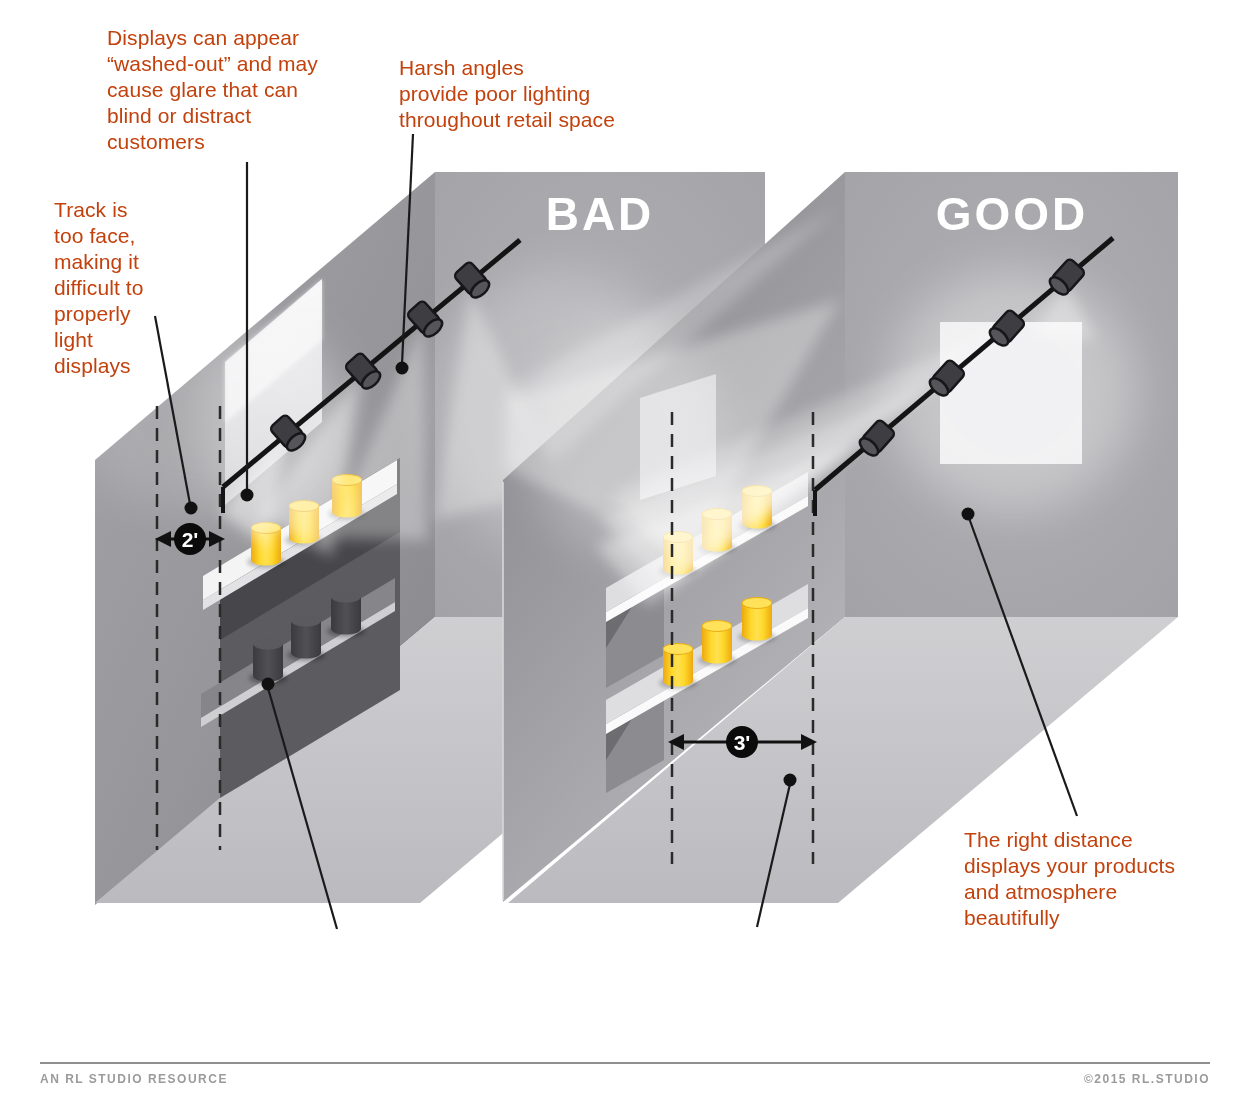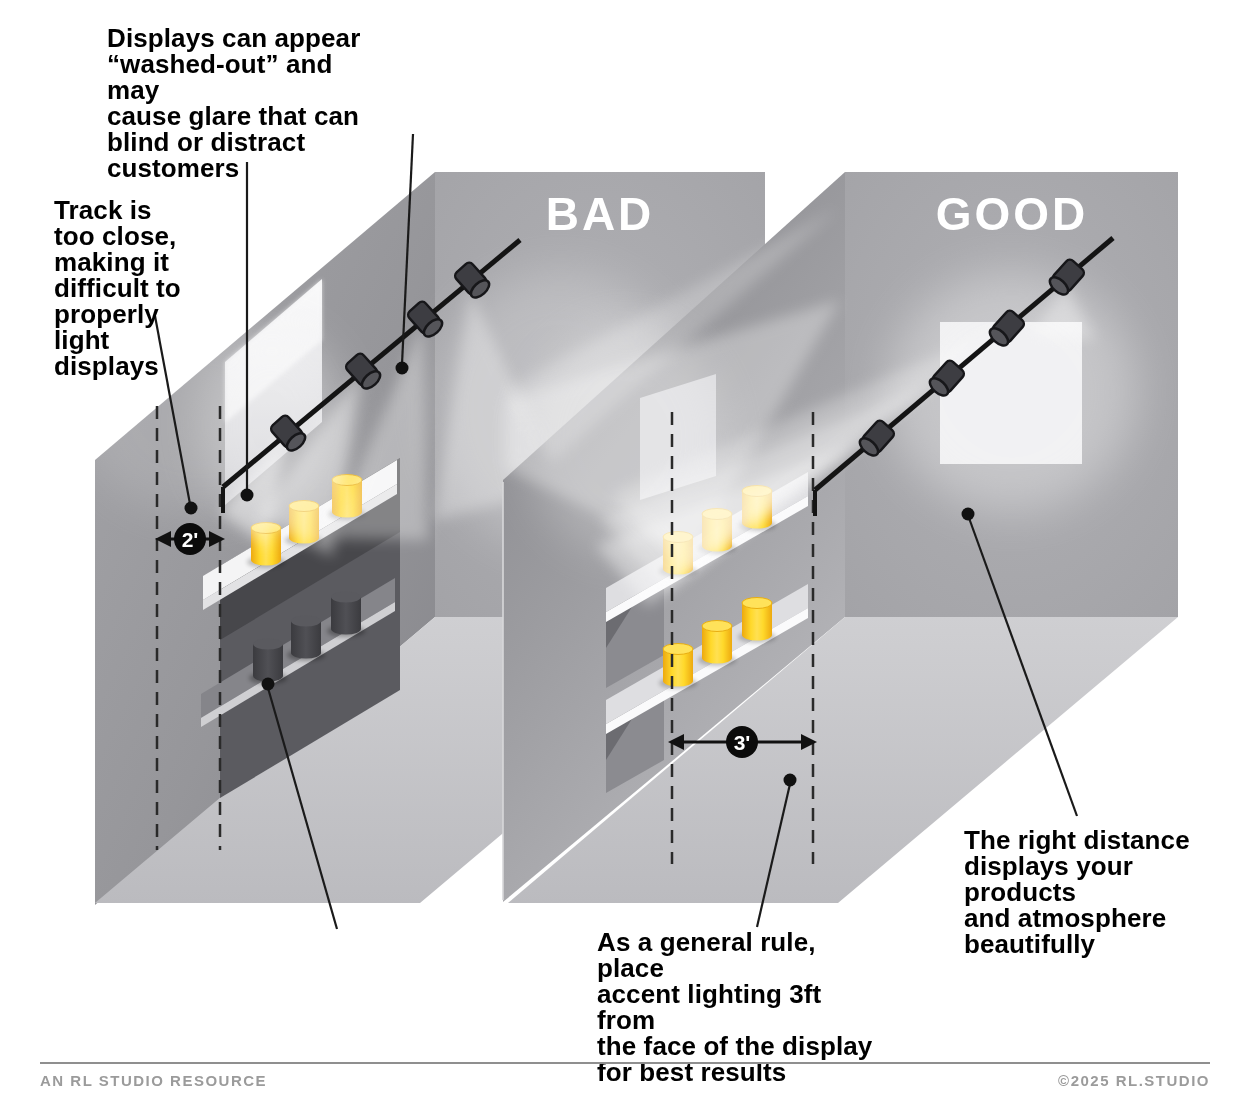"Displays can appear" .note { color: #000000 -> #c2410c; font-size: 26px -> 21px; font-weight: 700 -> 400 }
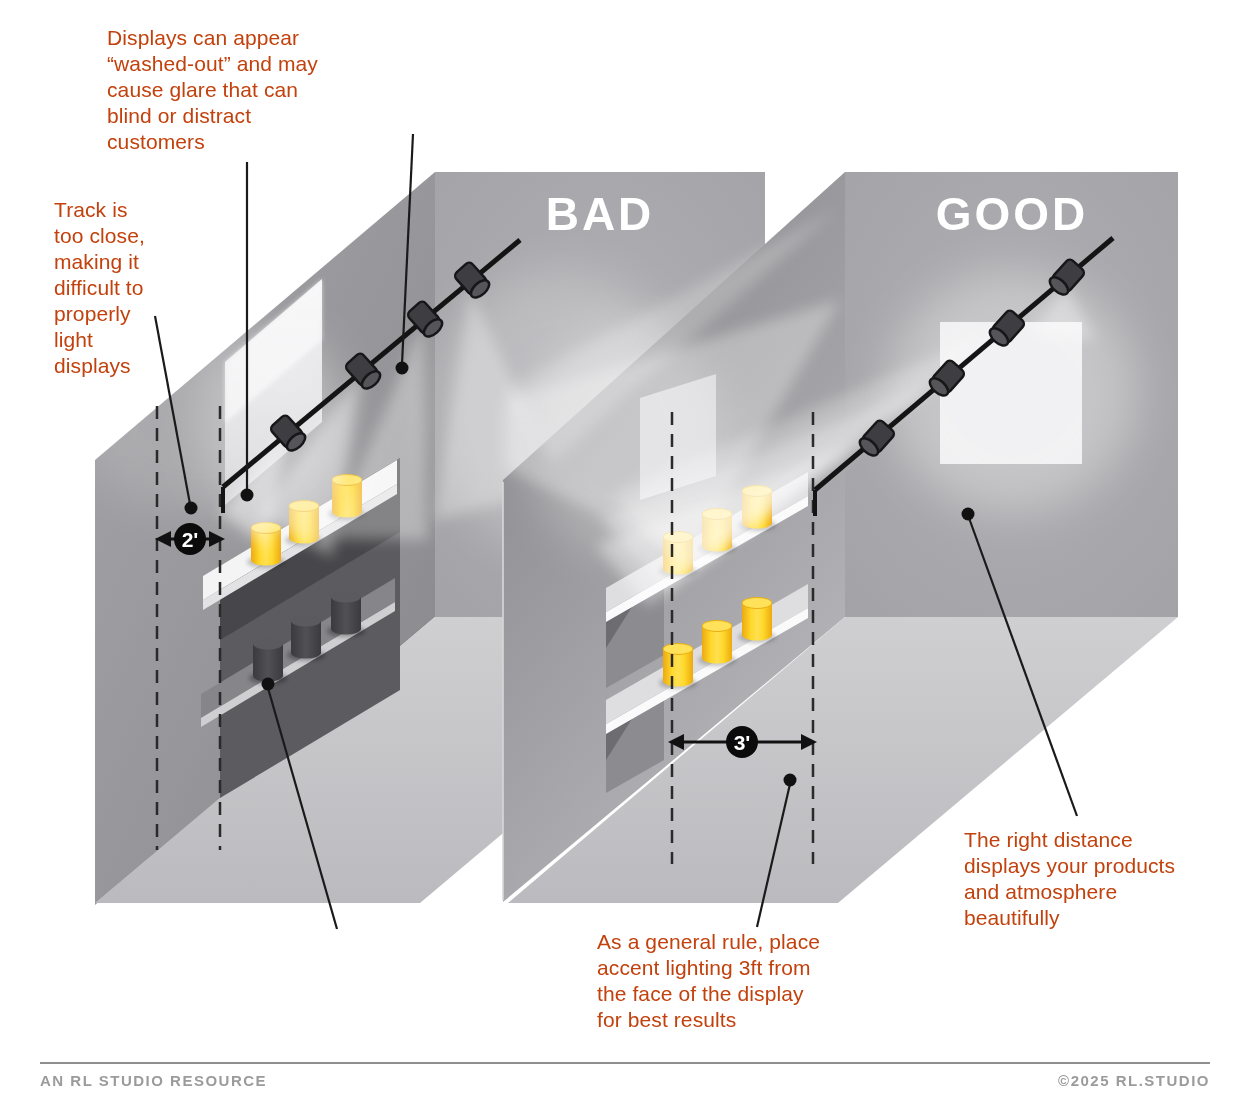"Harsh angles" div.note { html: none -> <div>Harsh angles provide poor lighting throughout retail space</div> }
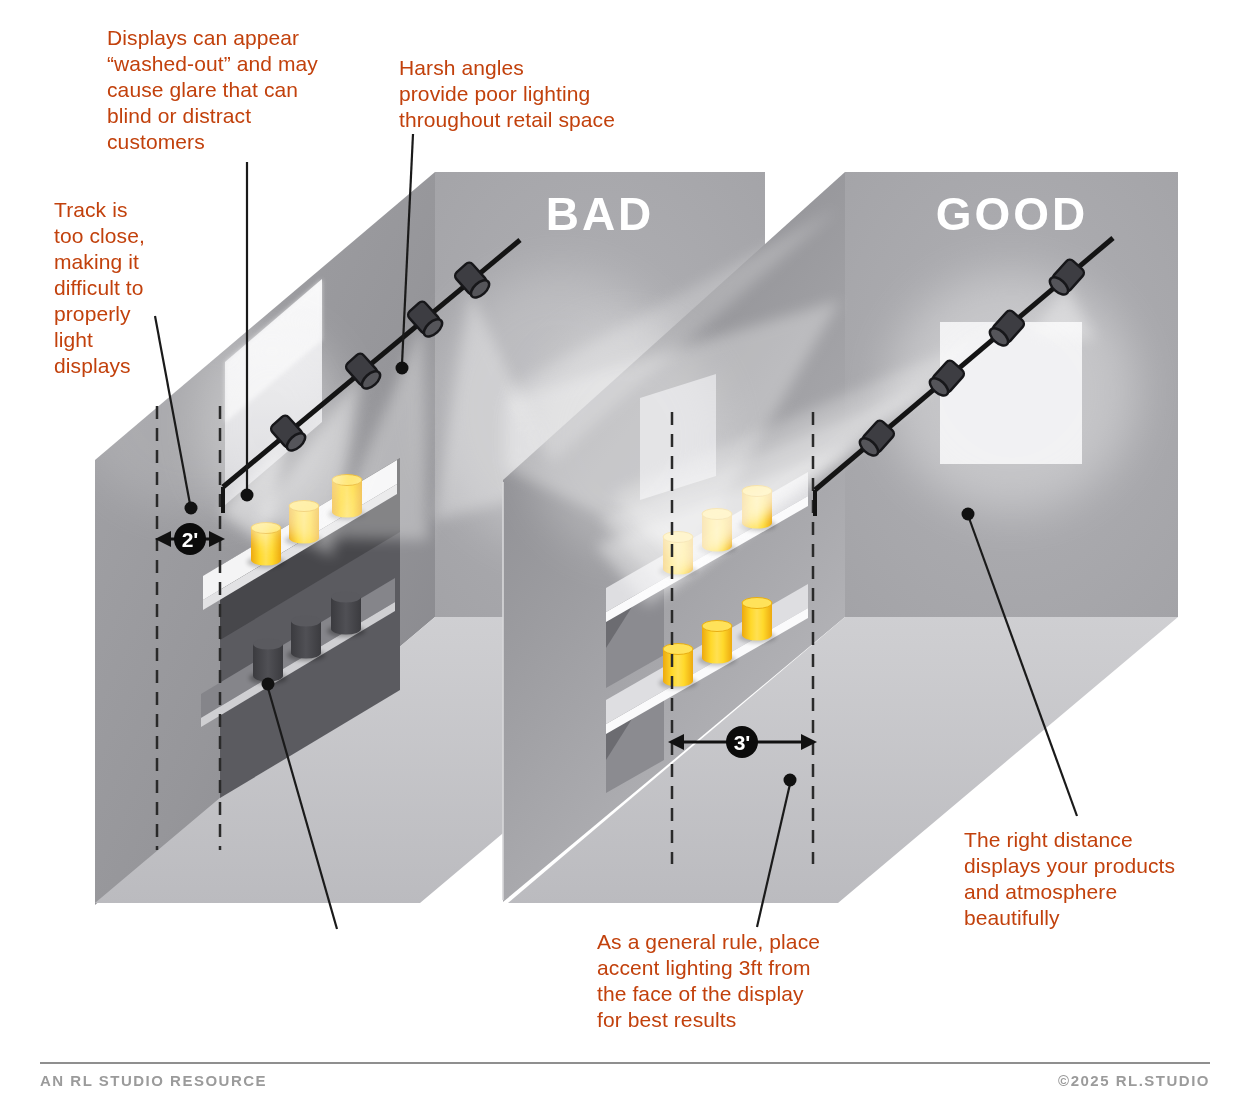"Track is" div.note { text: close -> face }
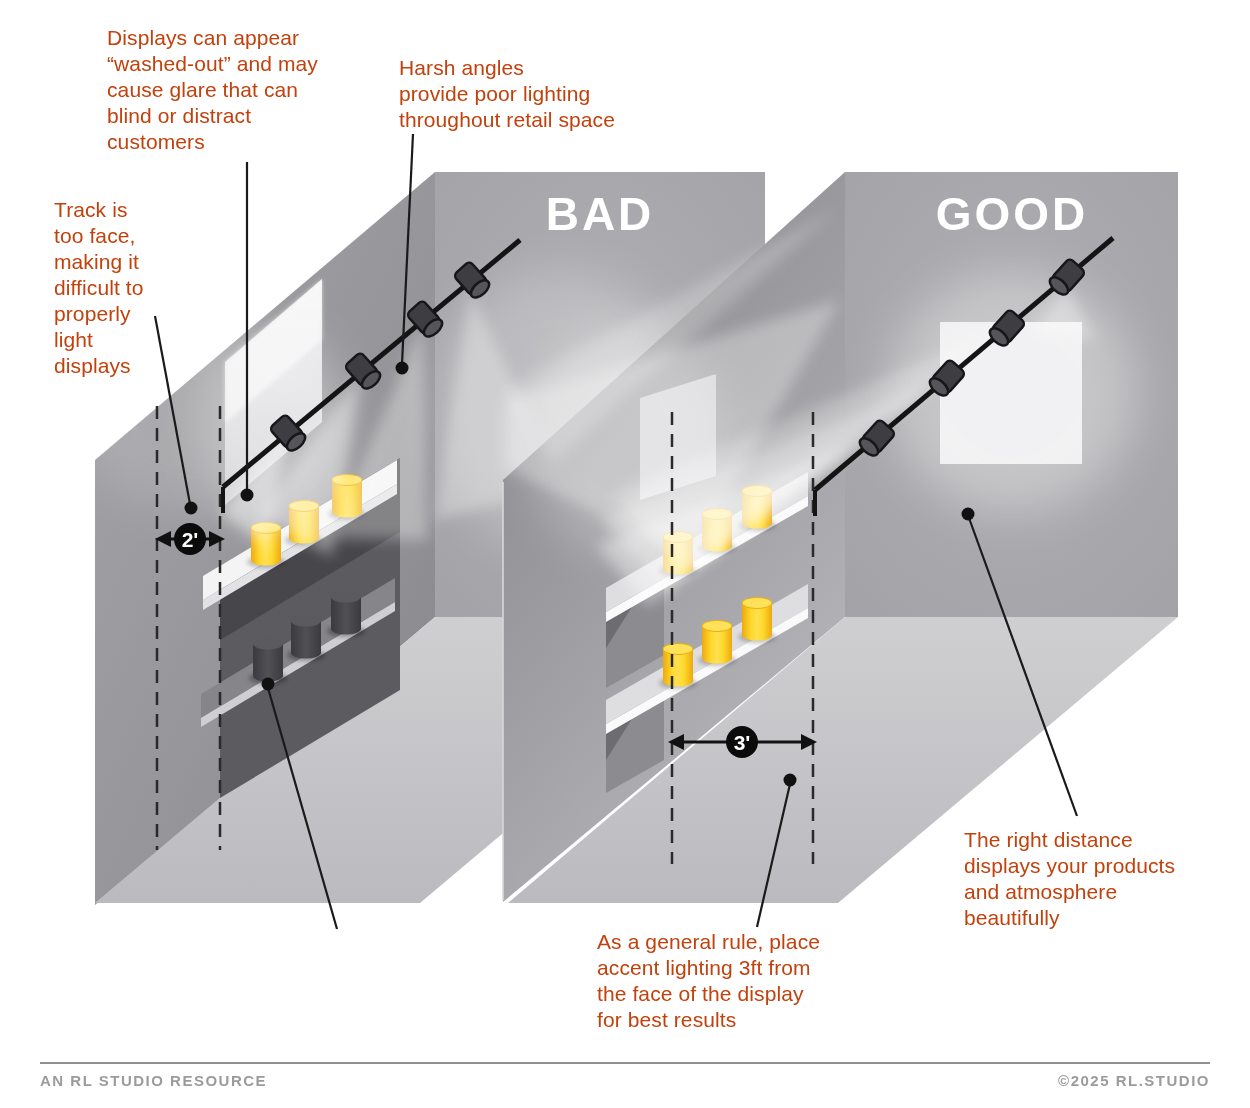"As a general rule, place" div.note { html: <div>As a general rule, place accent lighting 3ft from the face of the display for best results</div> -> none }
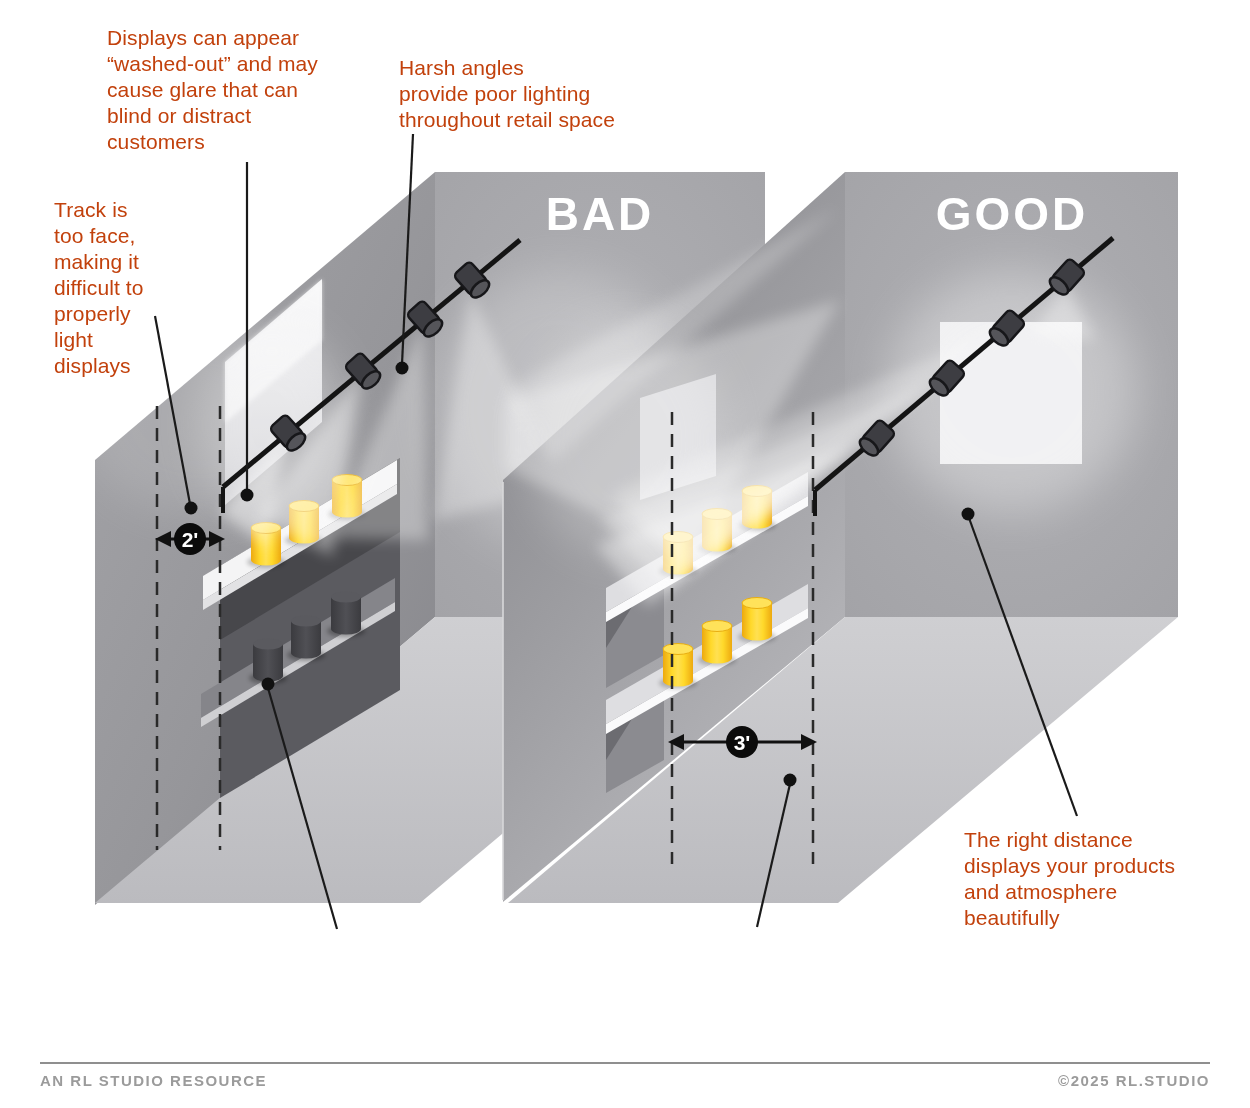"AN RL STUDIO RESOURCE" .footer-text { font-size: 15px -> 12px }
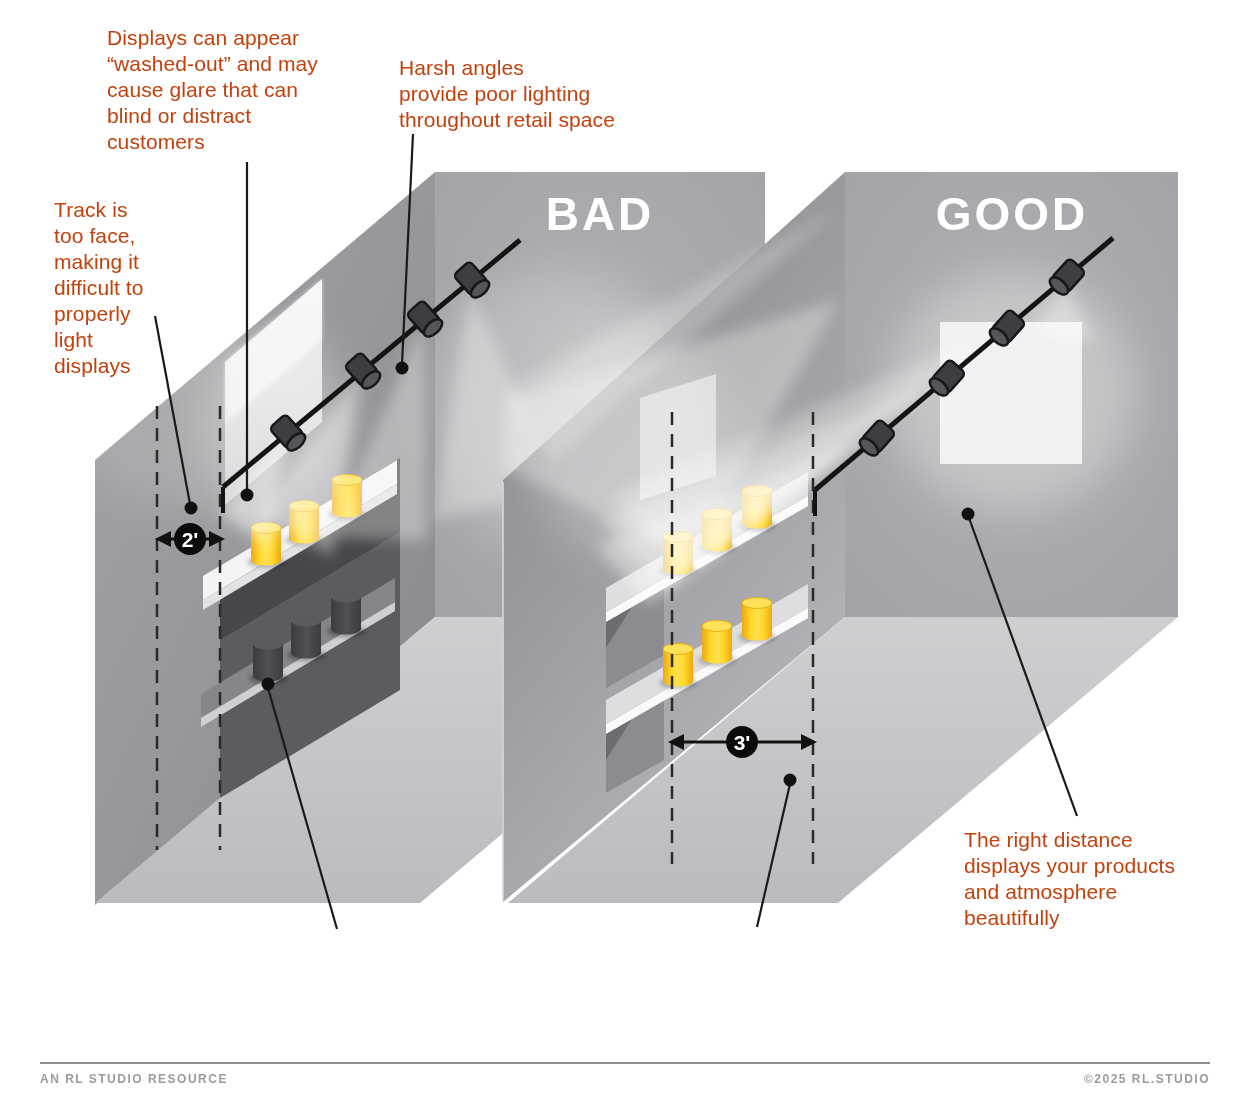"©2025 RL.STUDIO" div.footer-text { text: 2025 -> 2015 }
